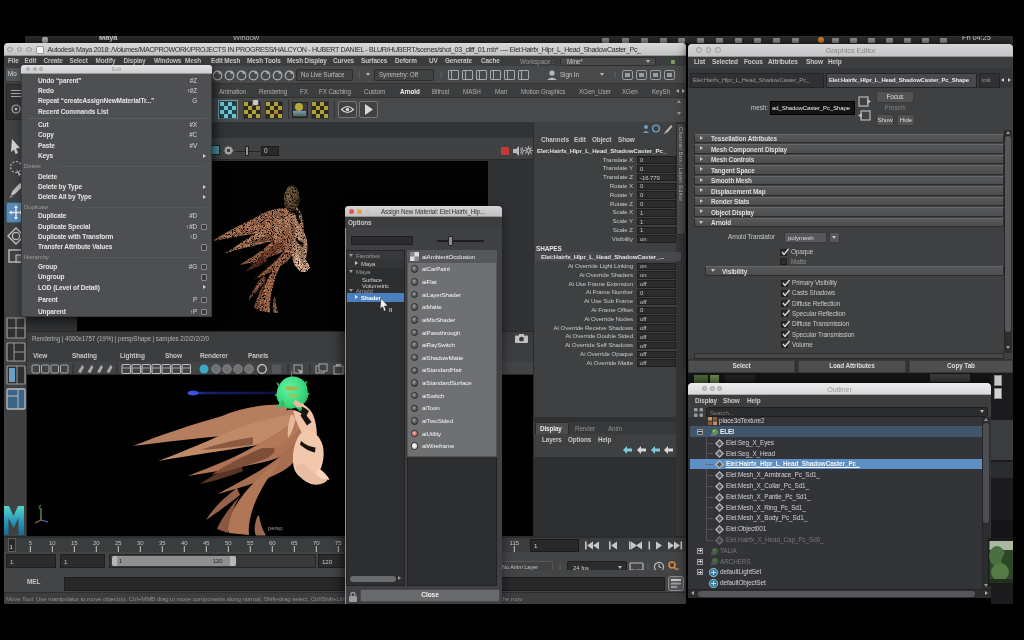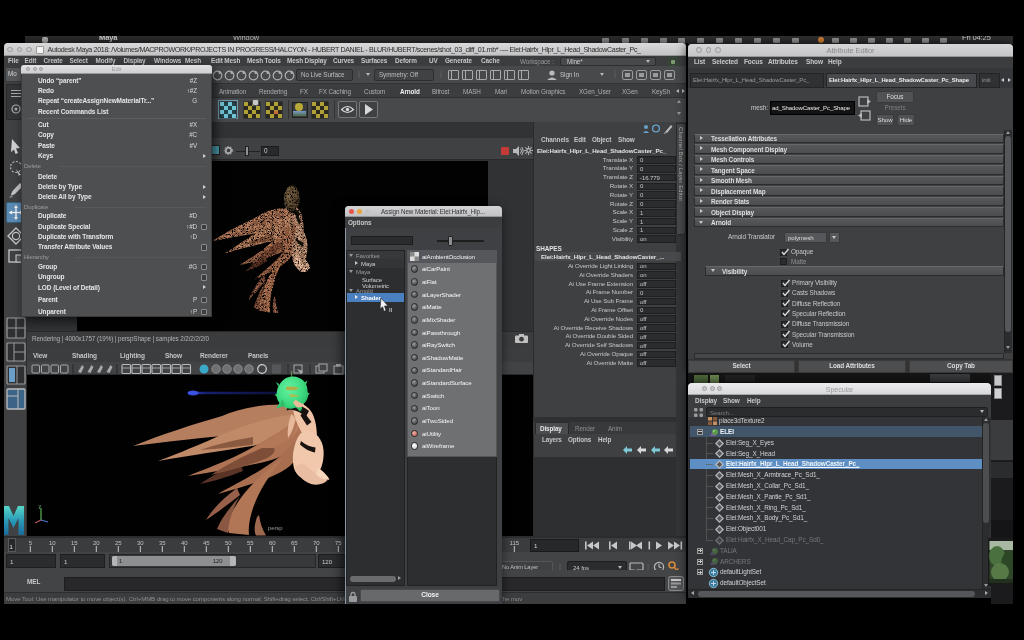"Attribute Editor" div.t { text: Attribute -> Graphics }
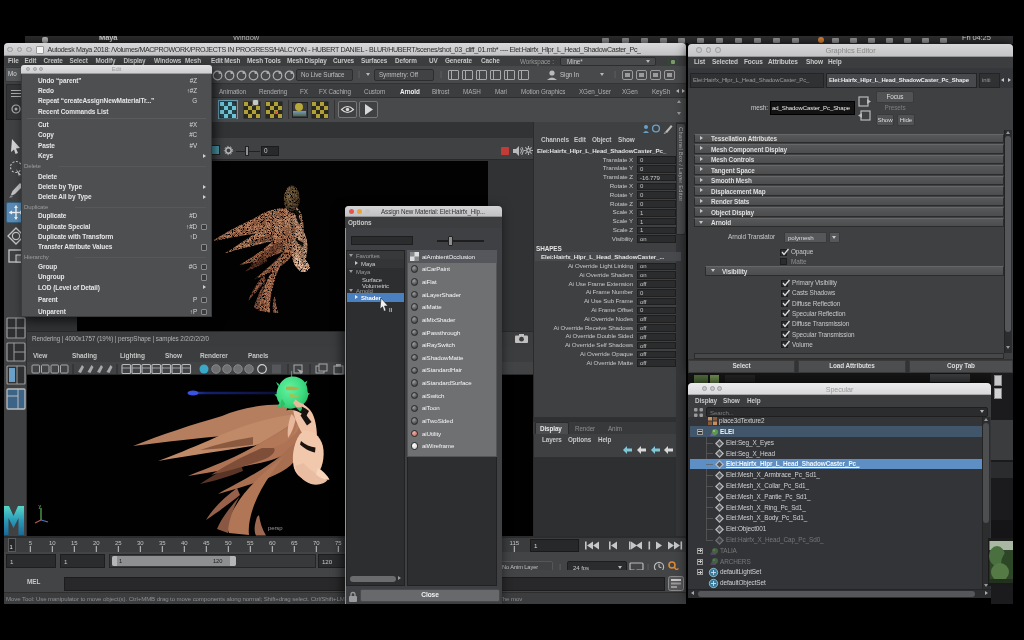"Specular" div.t { text: Specular -> Outliner }
